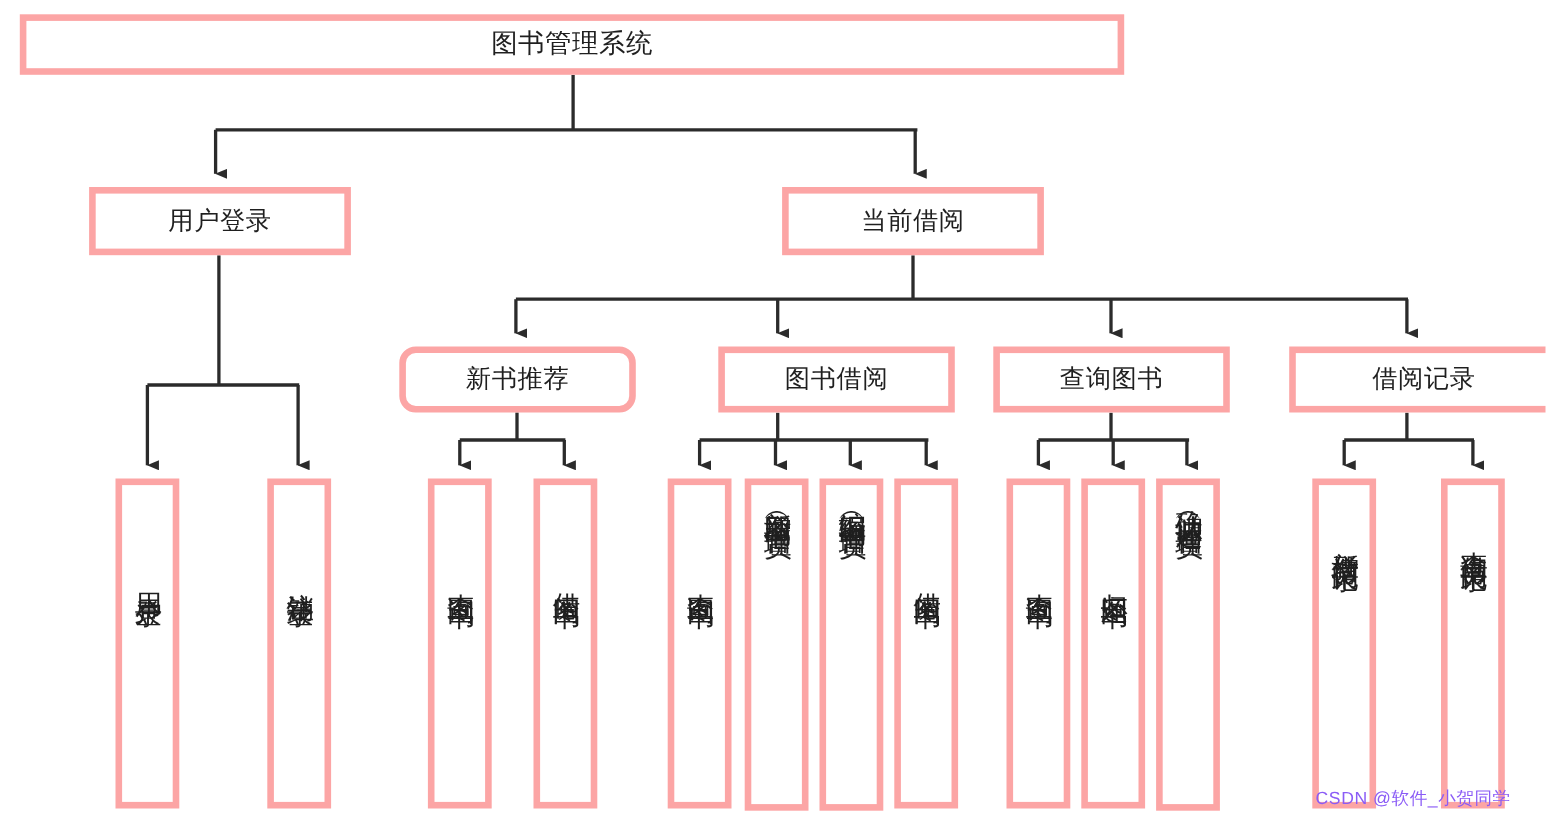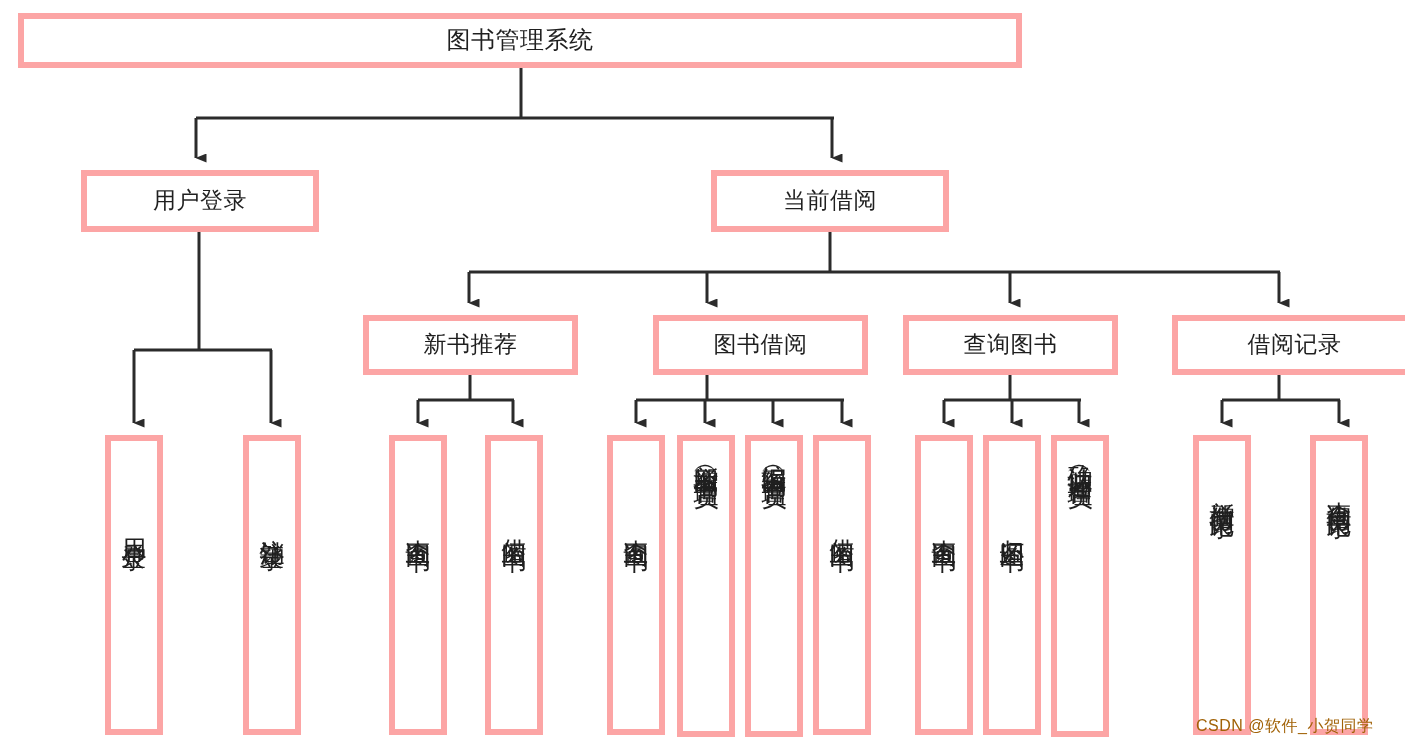"新书推荐" div.node-box { border-radius: none -> 15px }
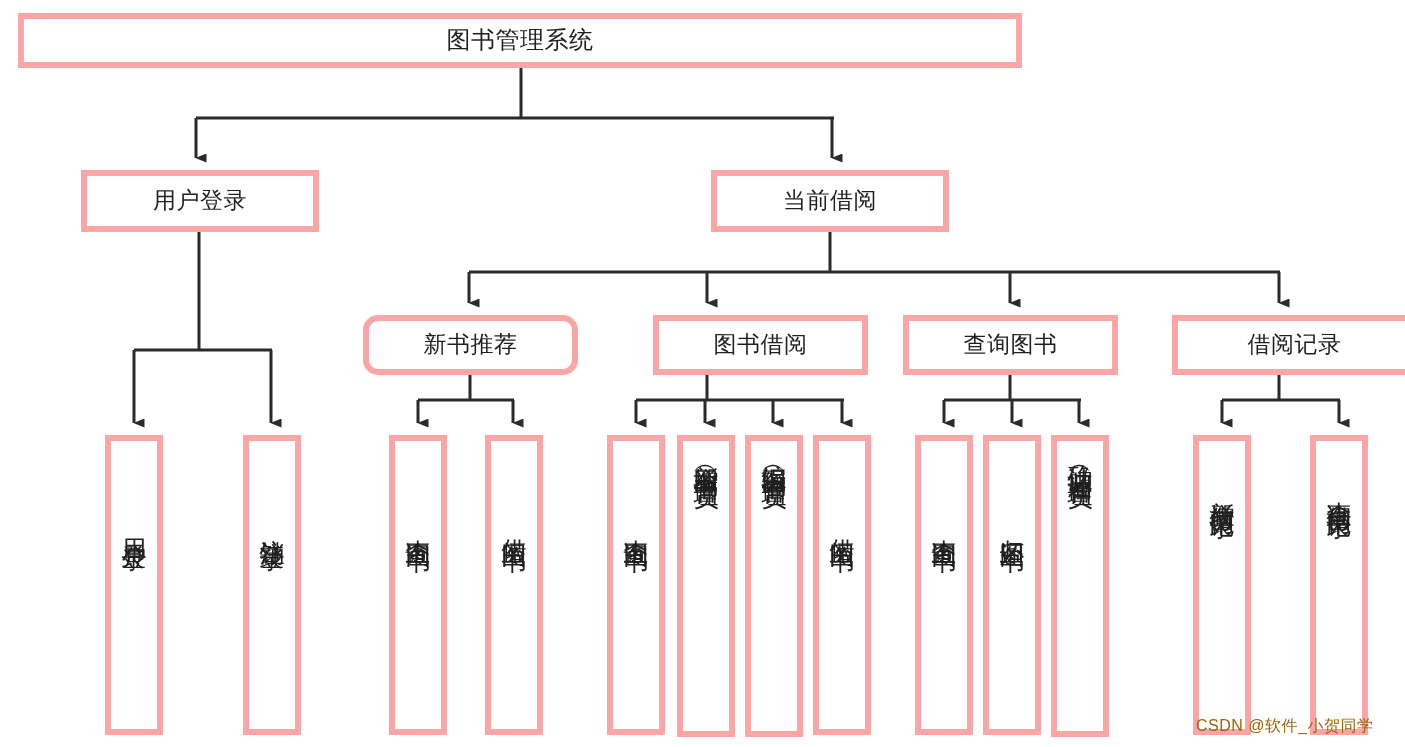"CSDN @软件_小贺同学" .watermark { color: #a16207 -> #8b5cf6 }
